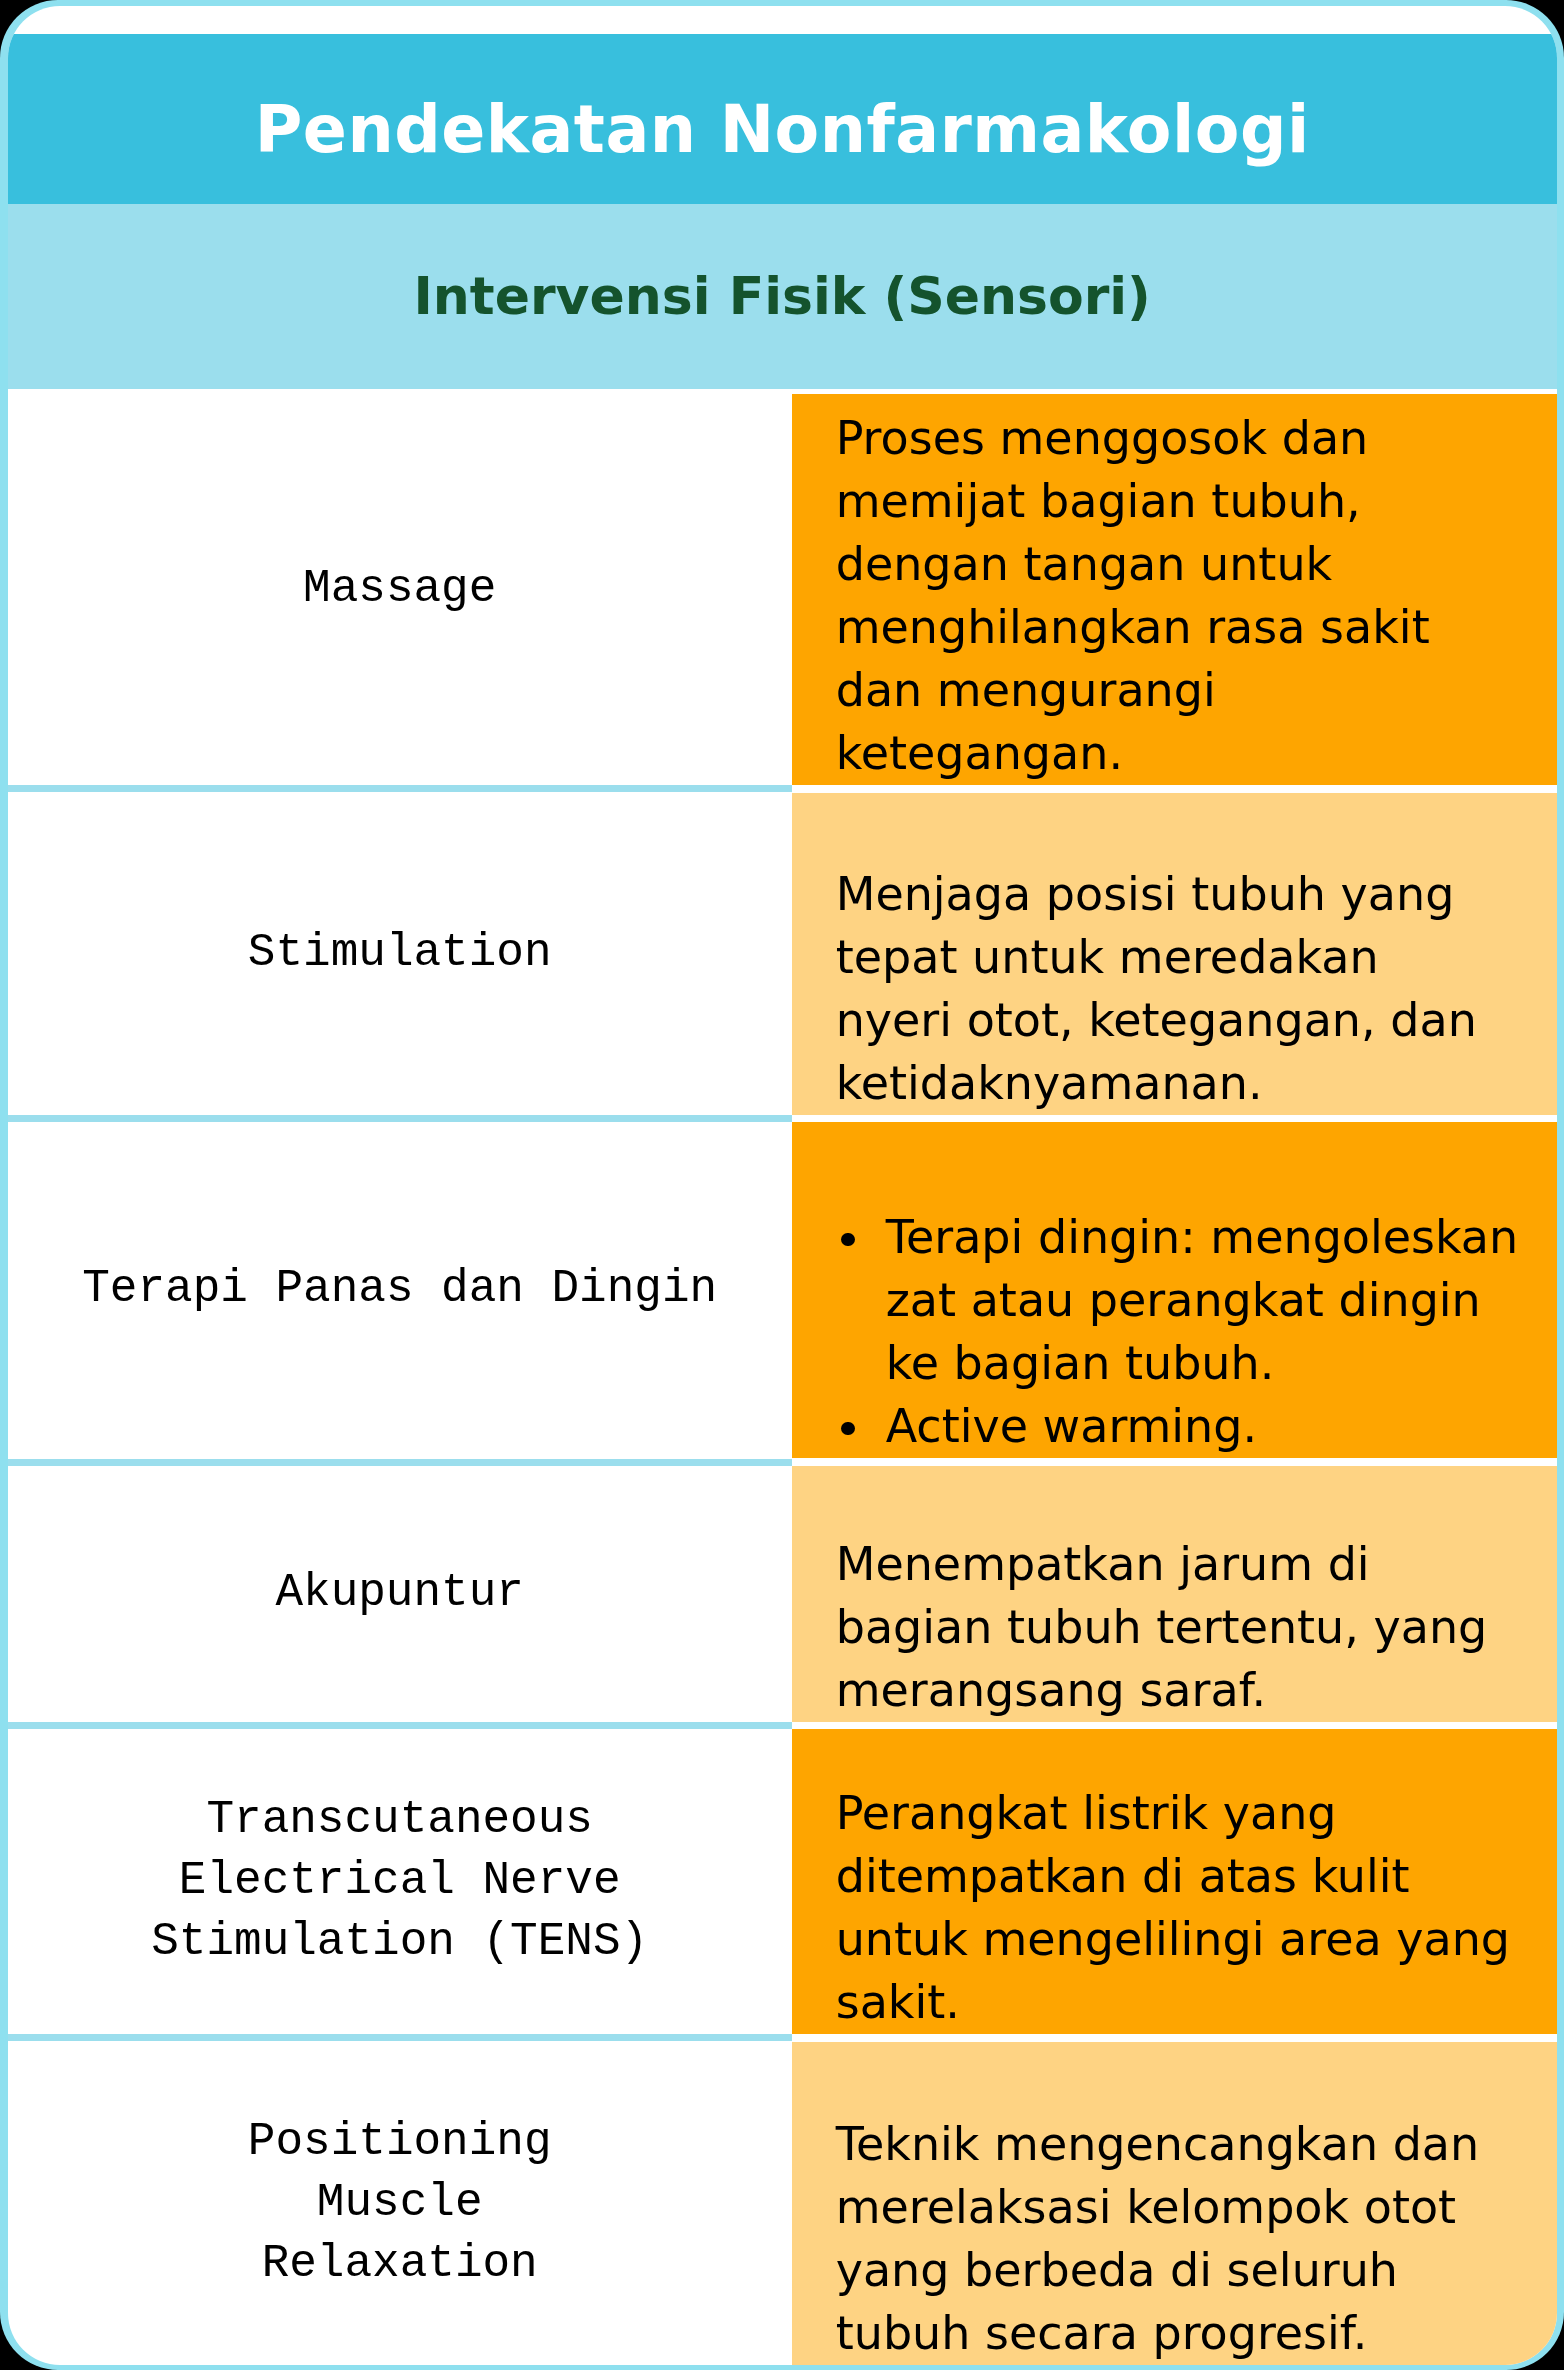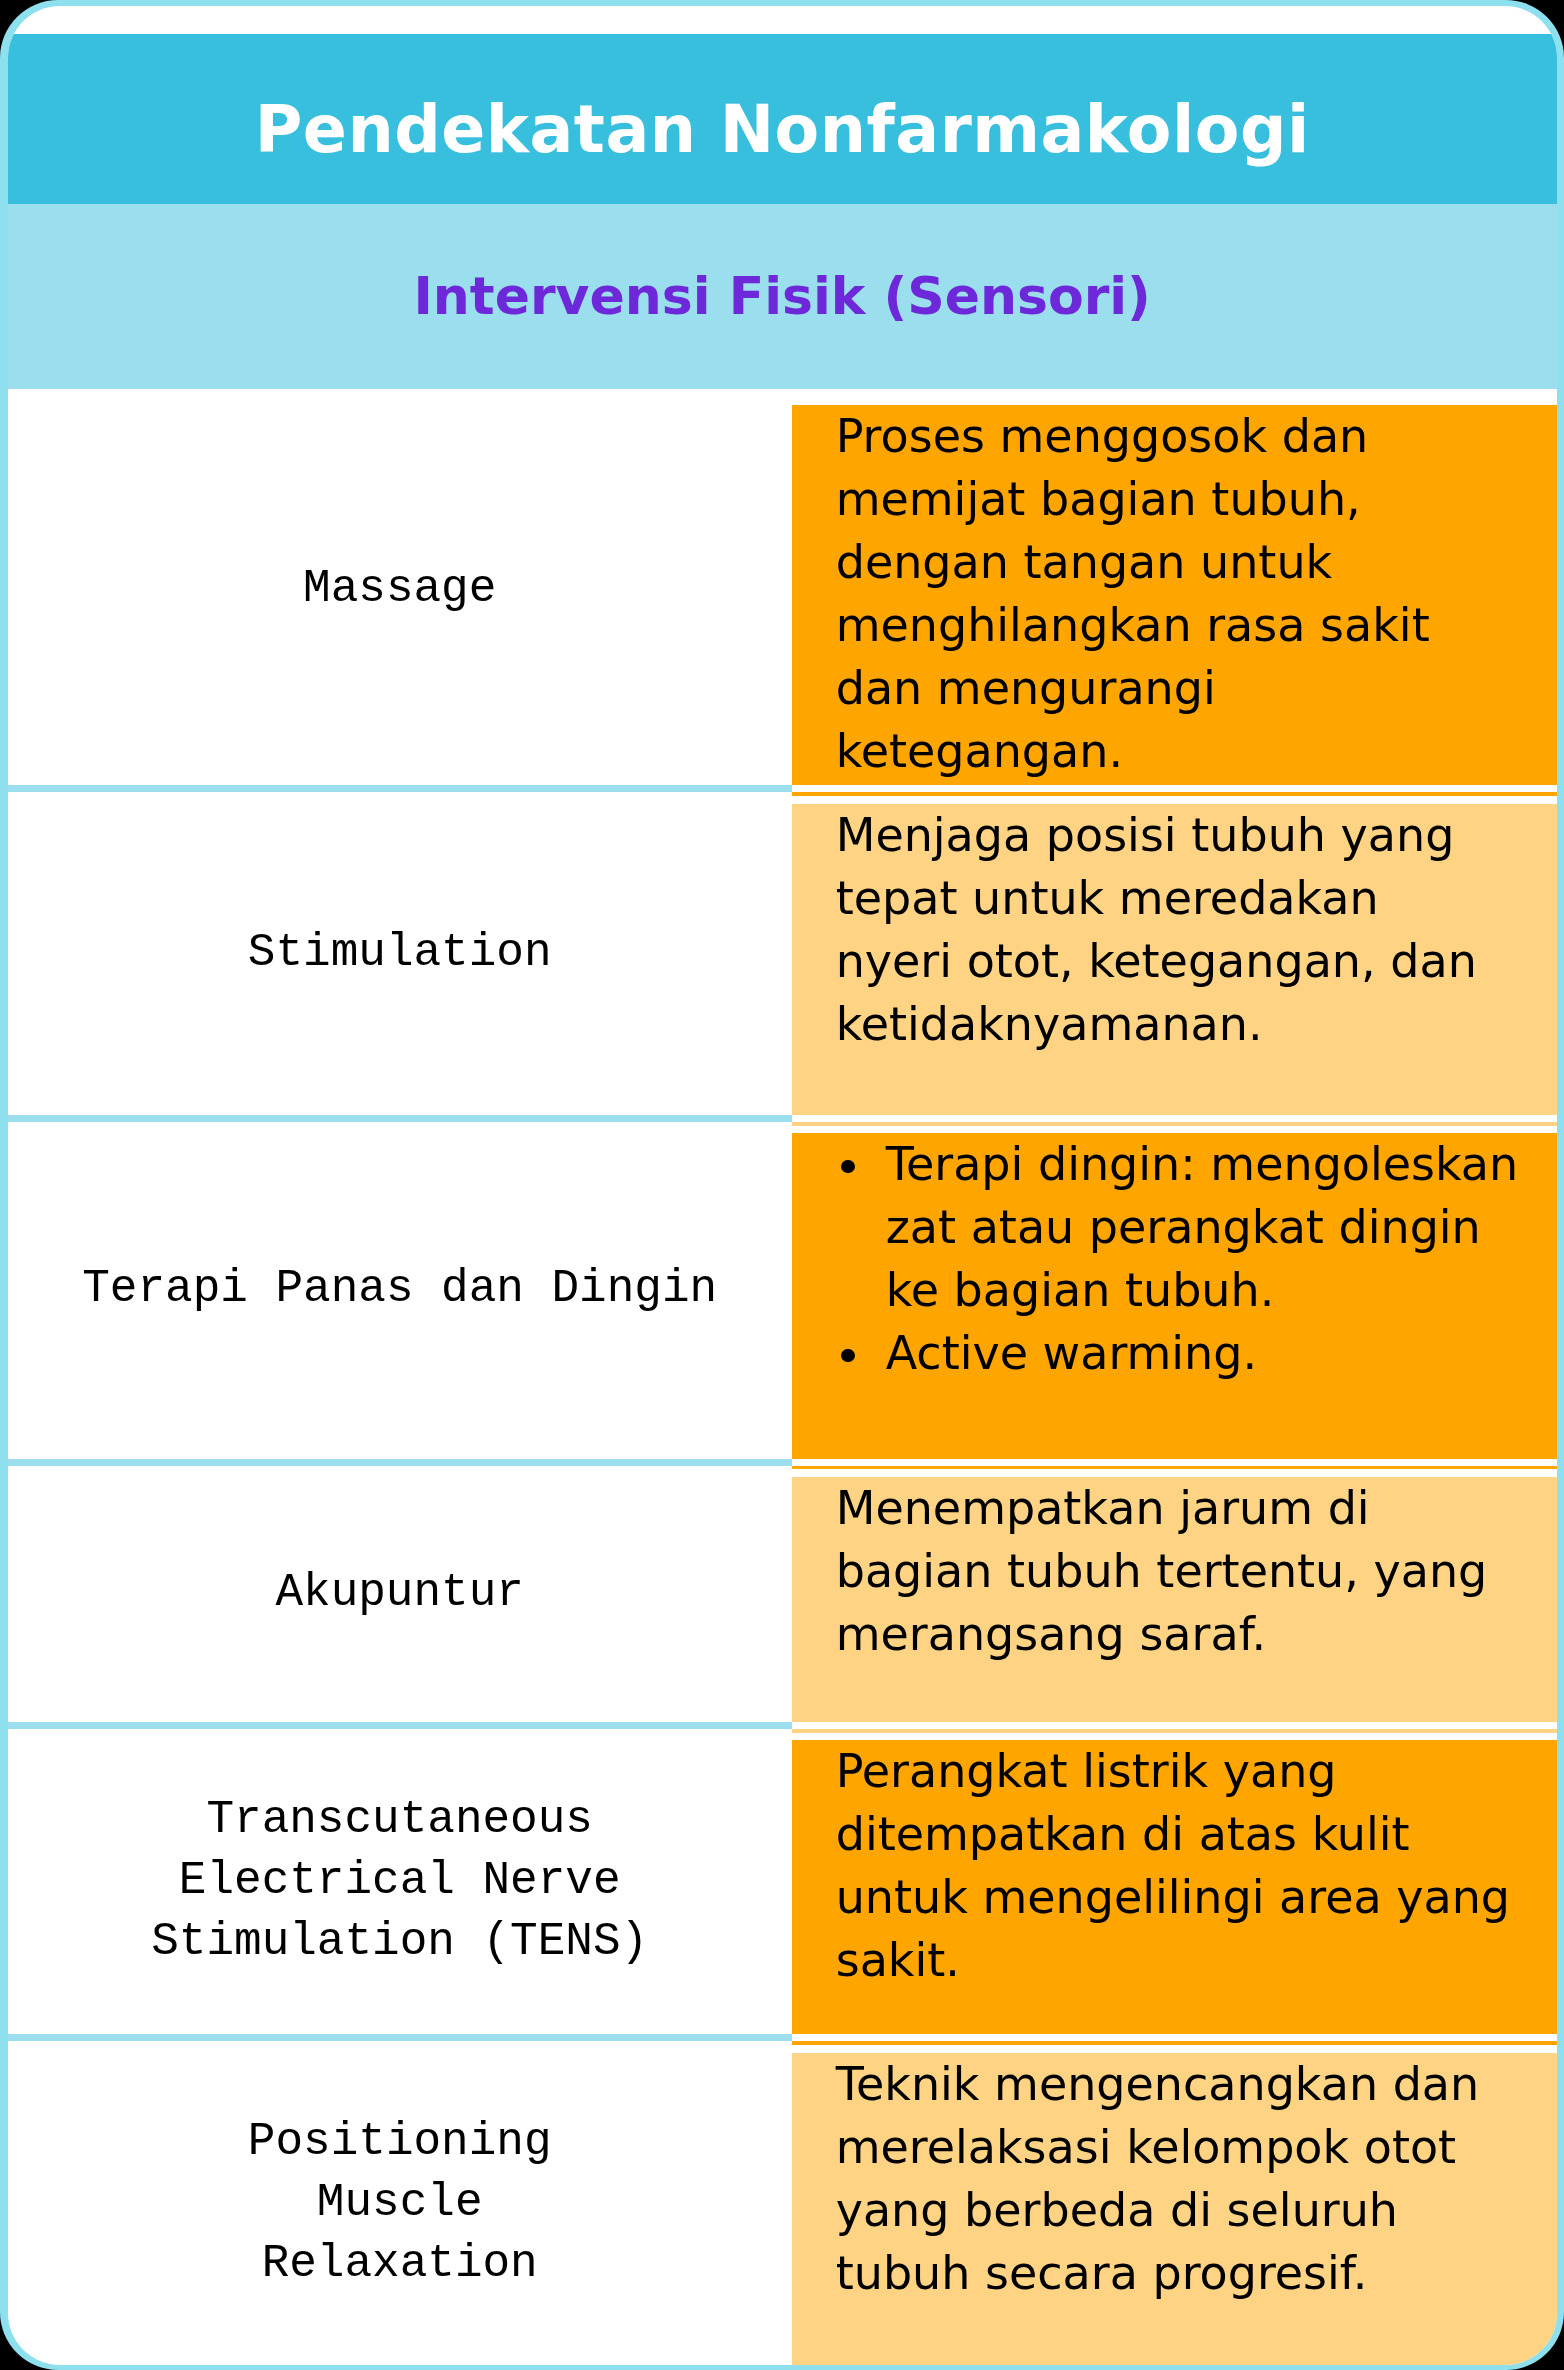"Intervensi Fisik (Sensori)" .subheader h2 { color: #6d28d9 -> #14532d }
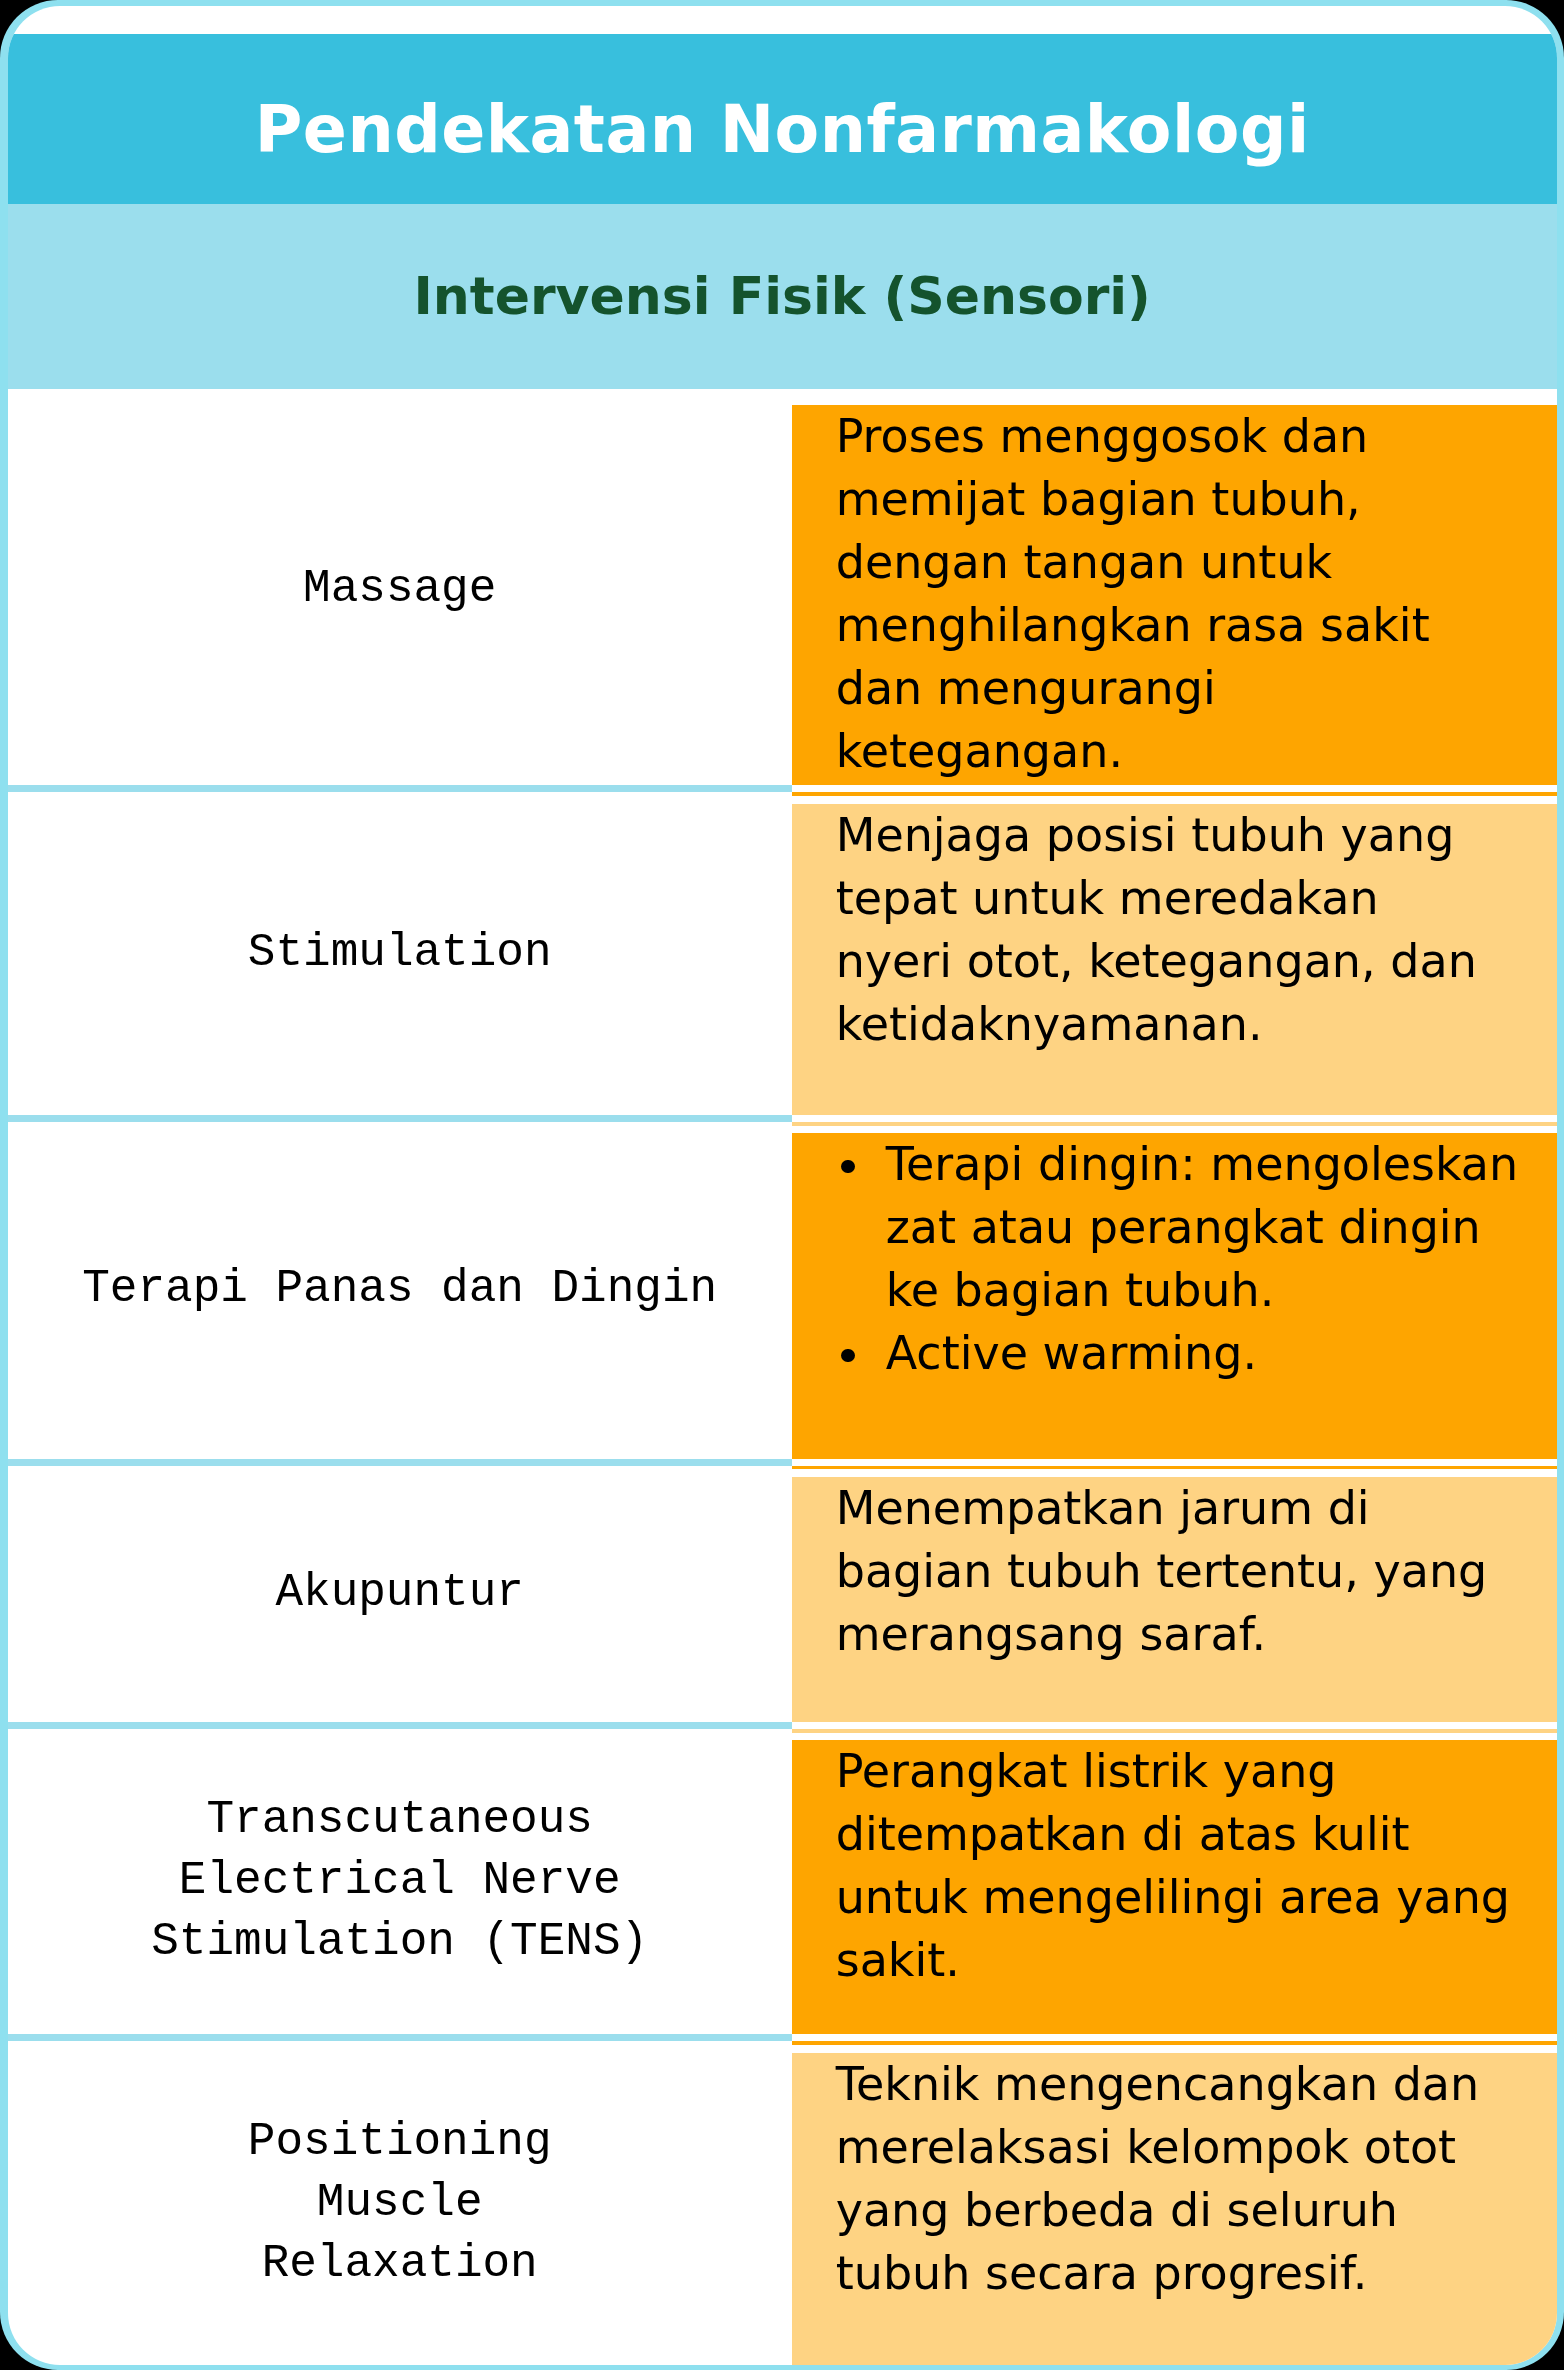"Proses menggosok dan memijat bagian" .cell-right { align-items: flex-start -> flex-end; top: 11px -> 0 }
